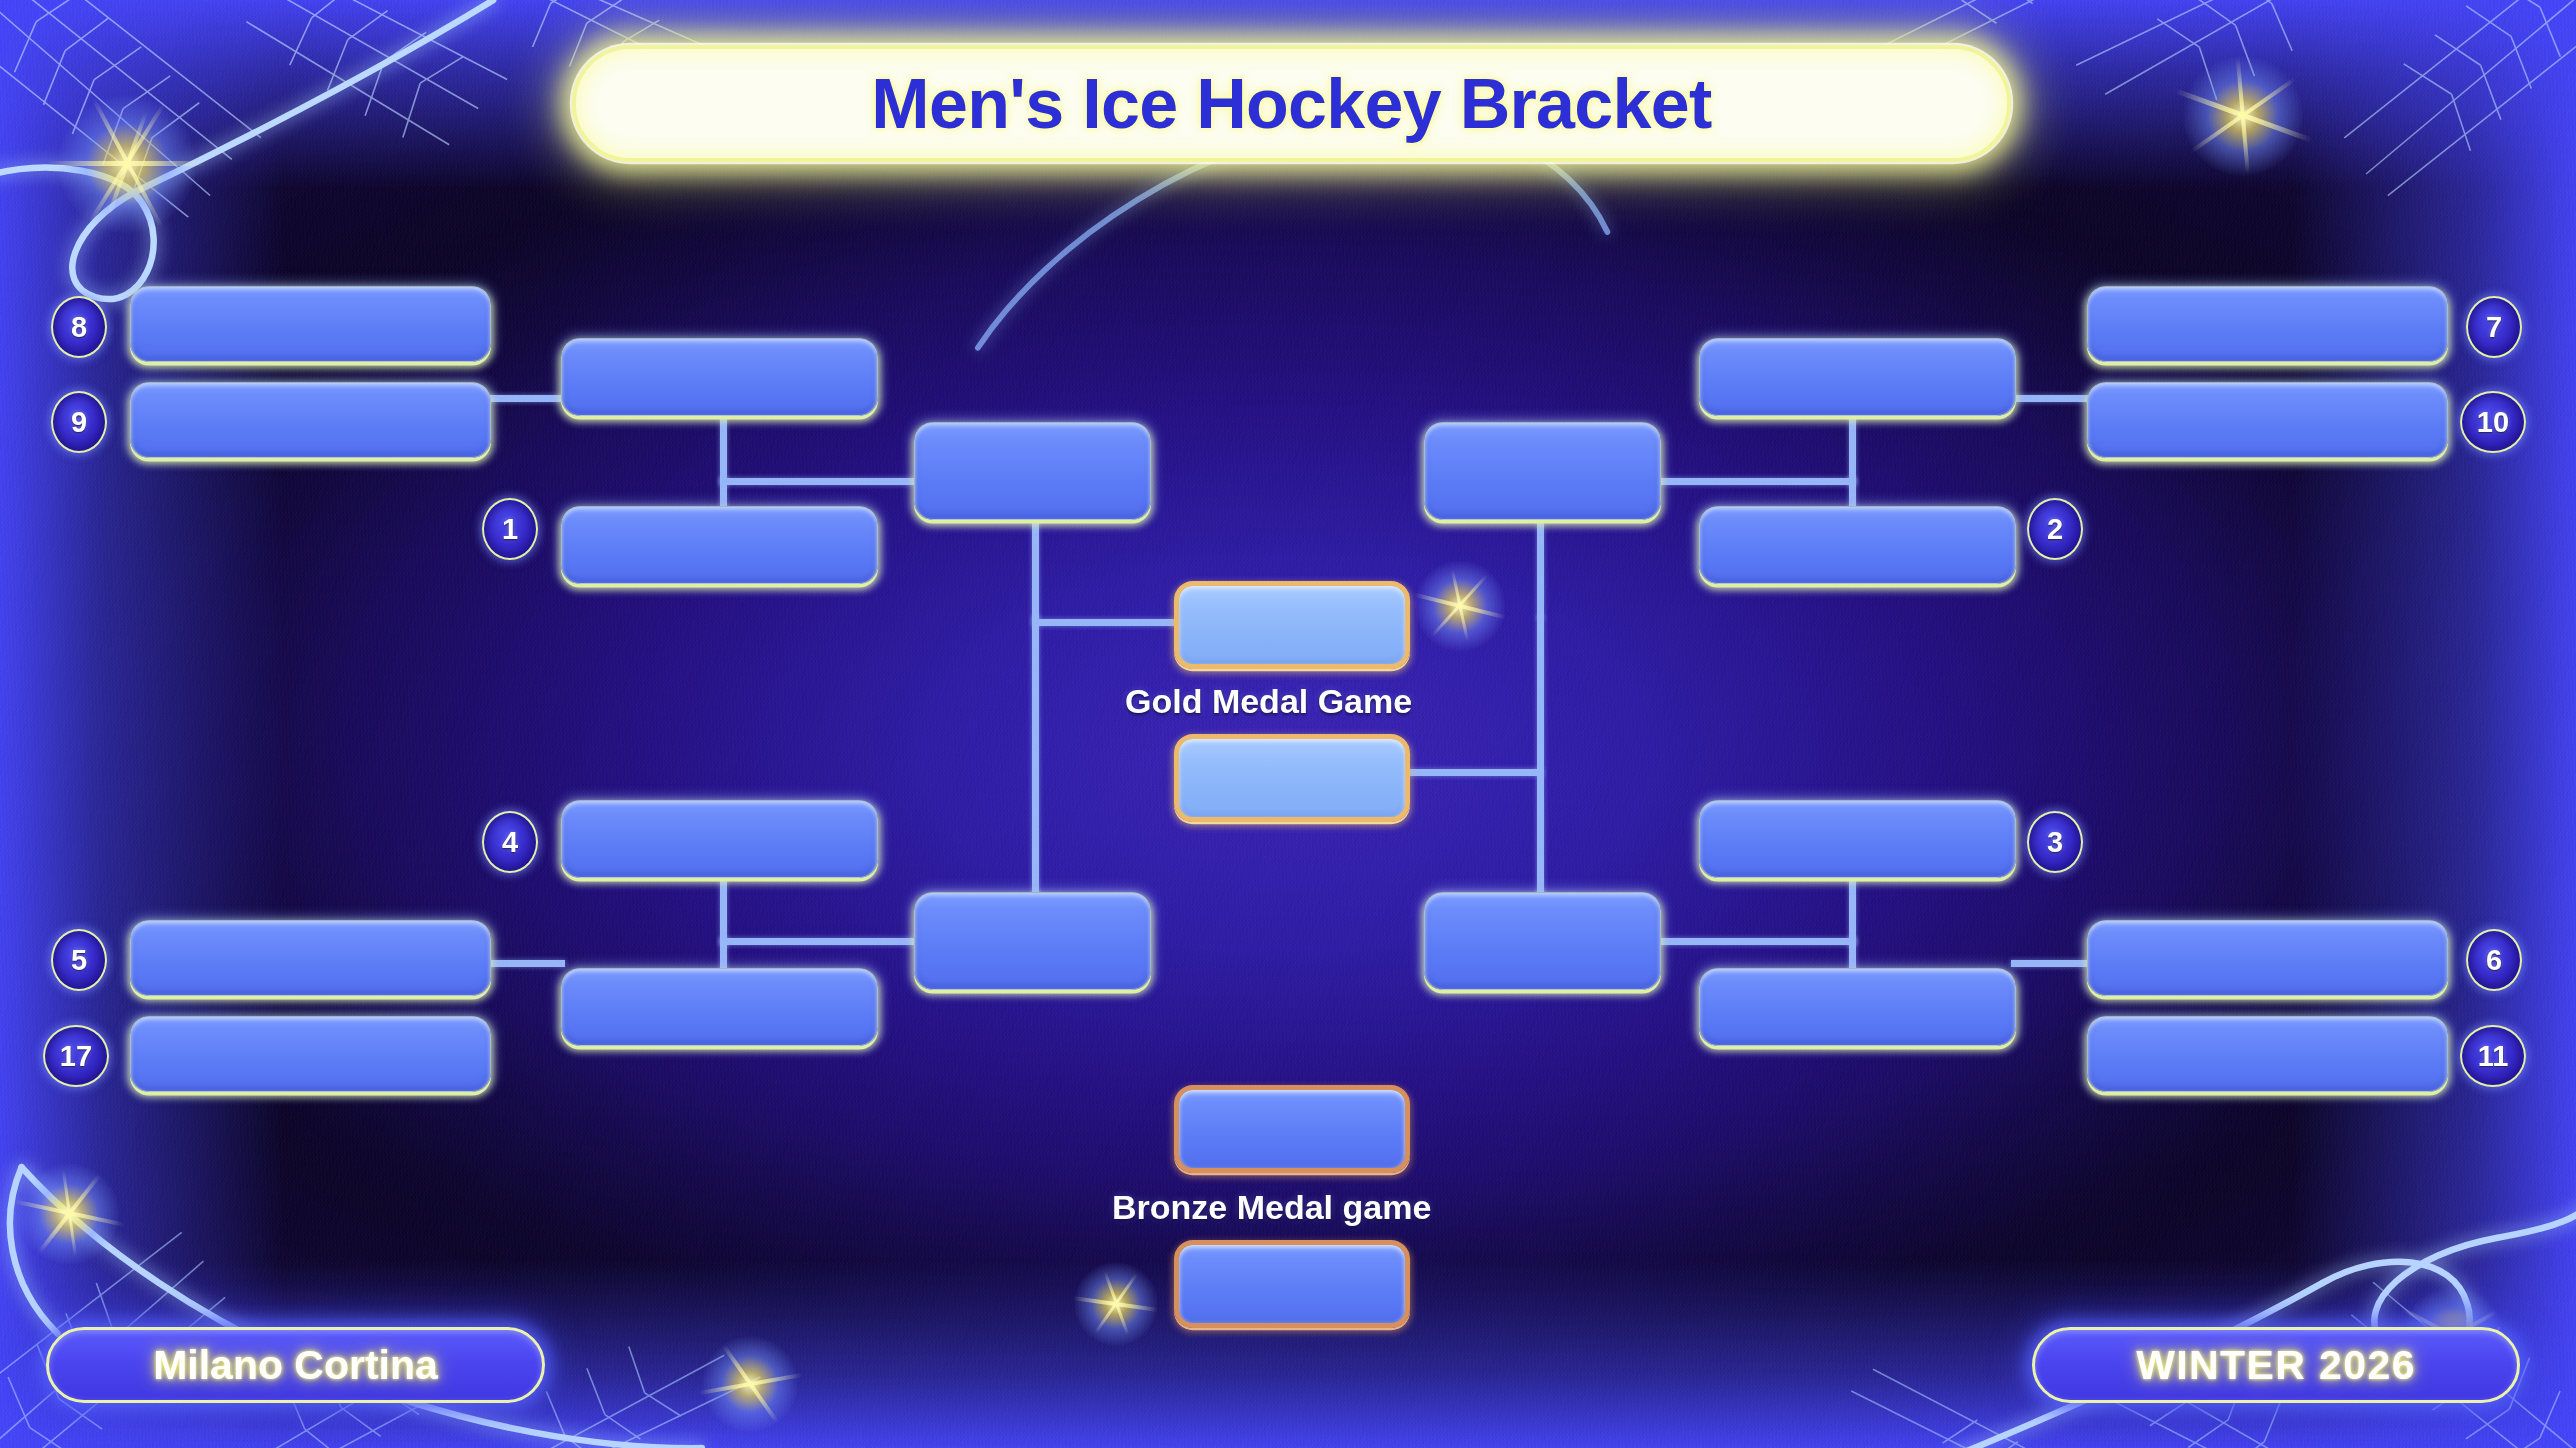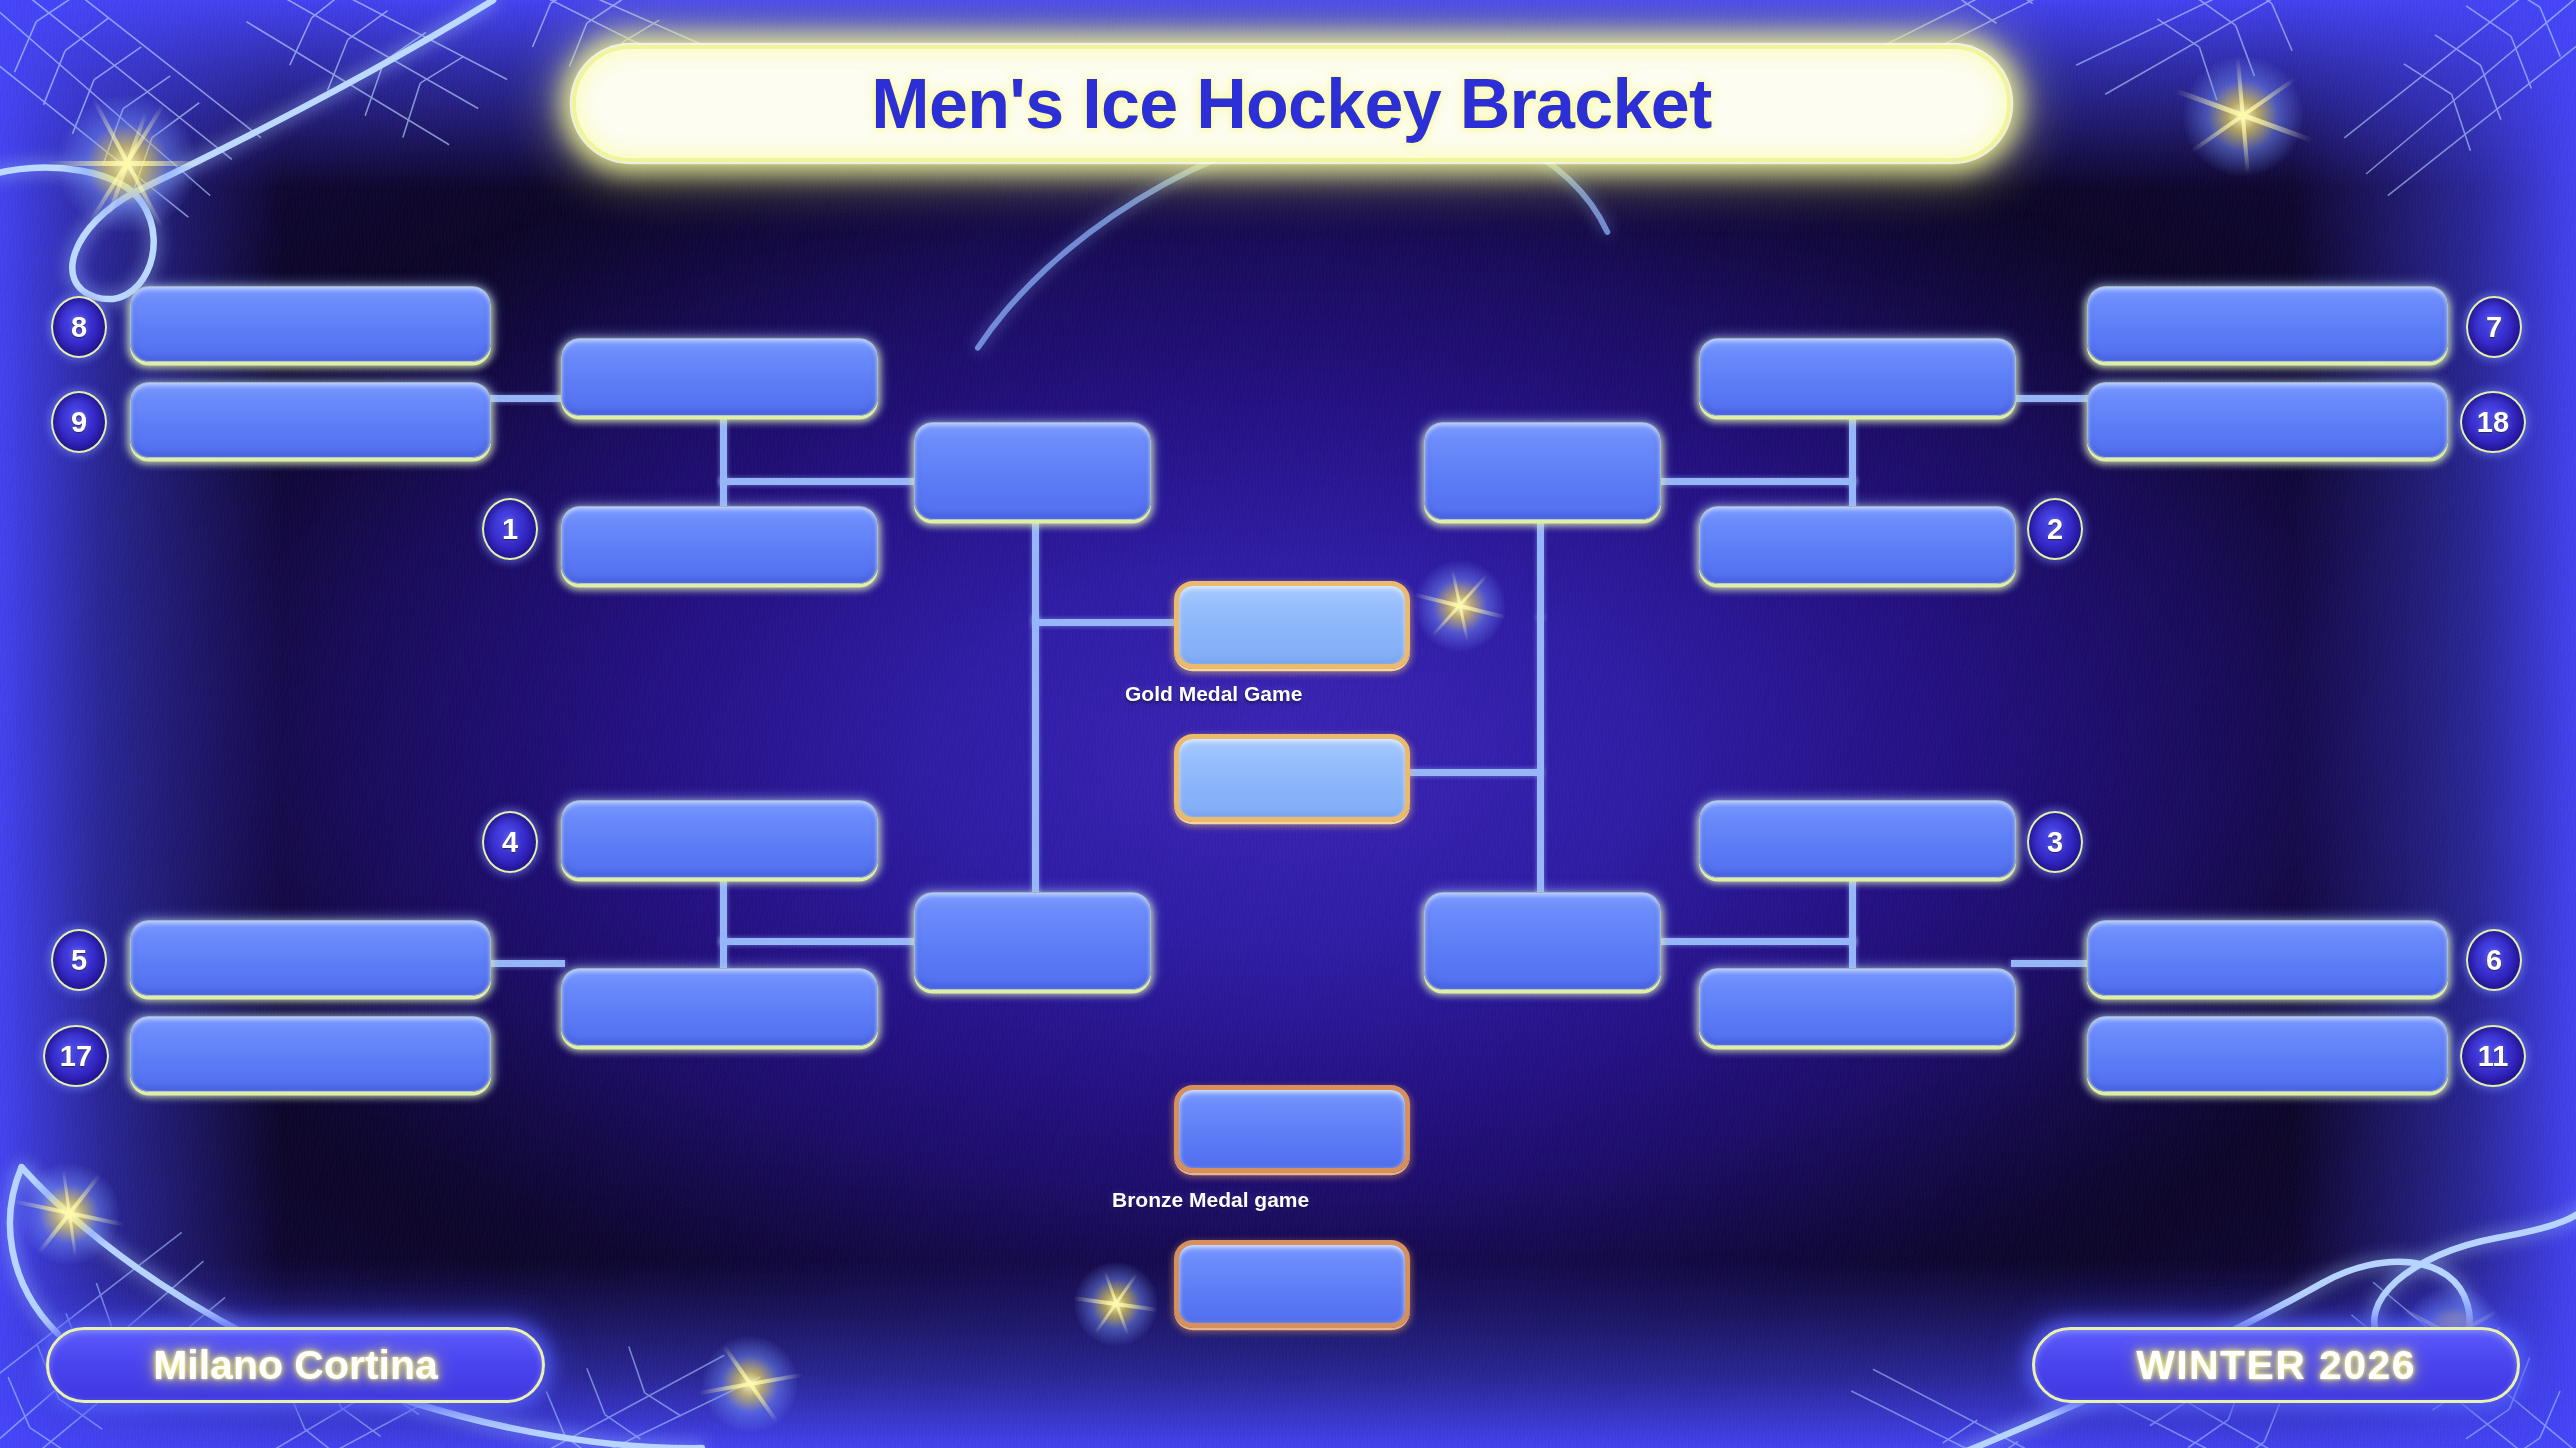"18" span { text: 18 -> 10 }
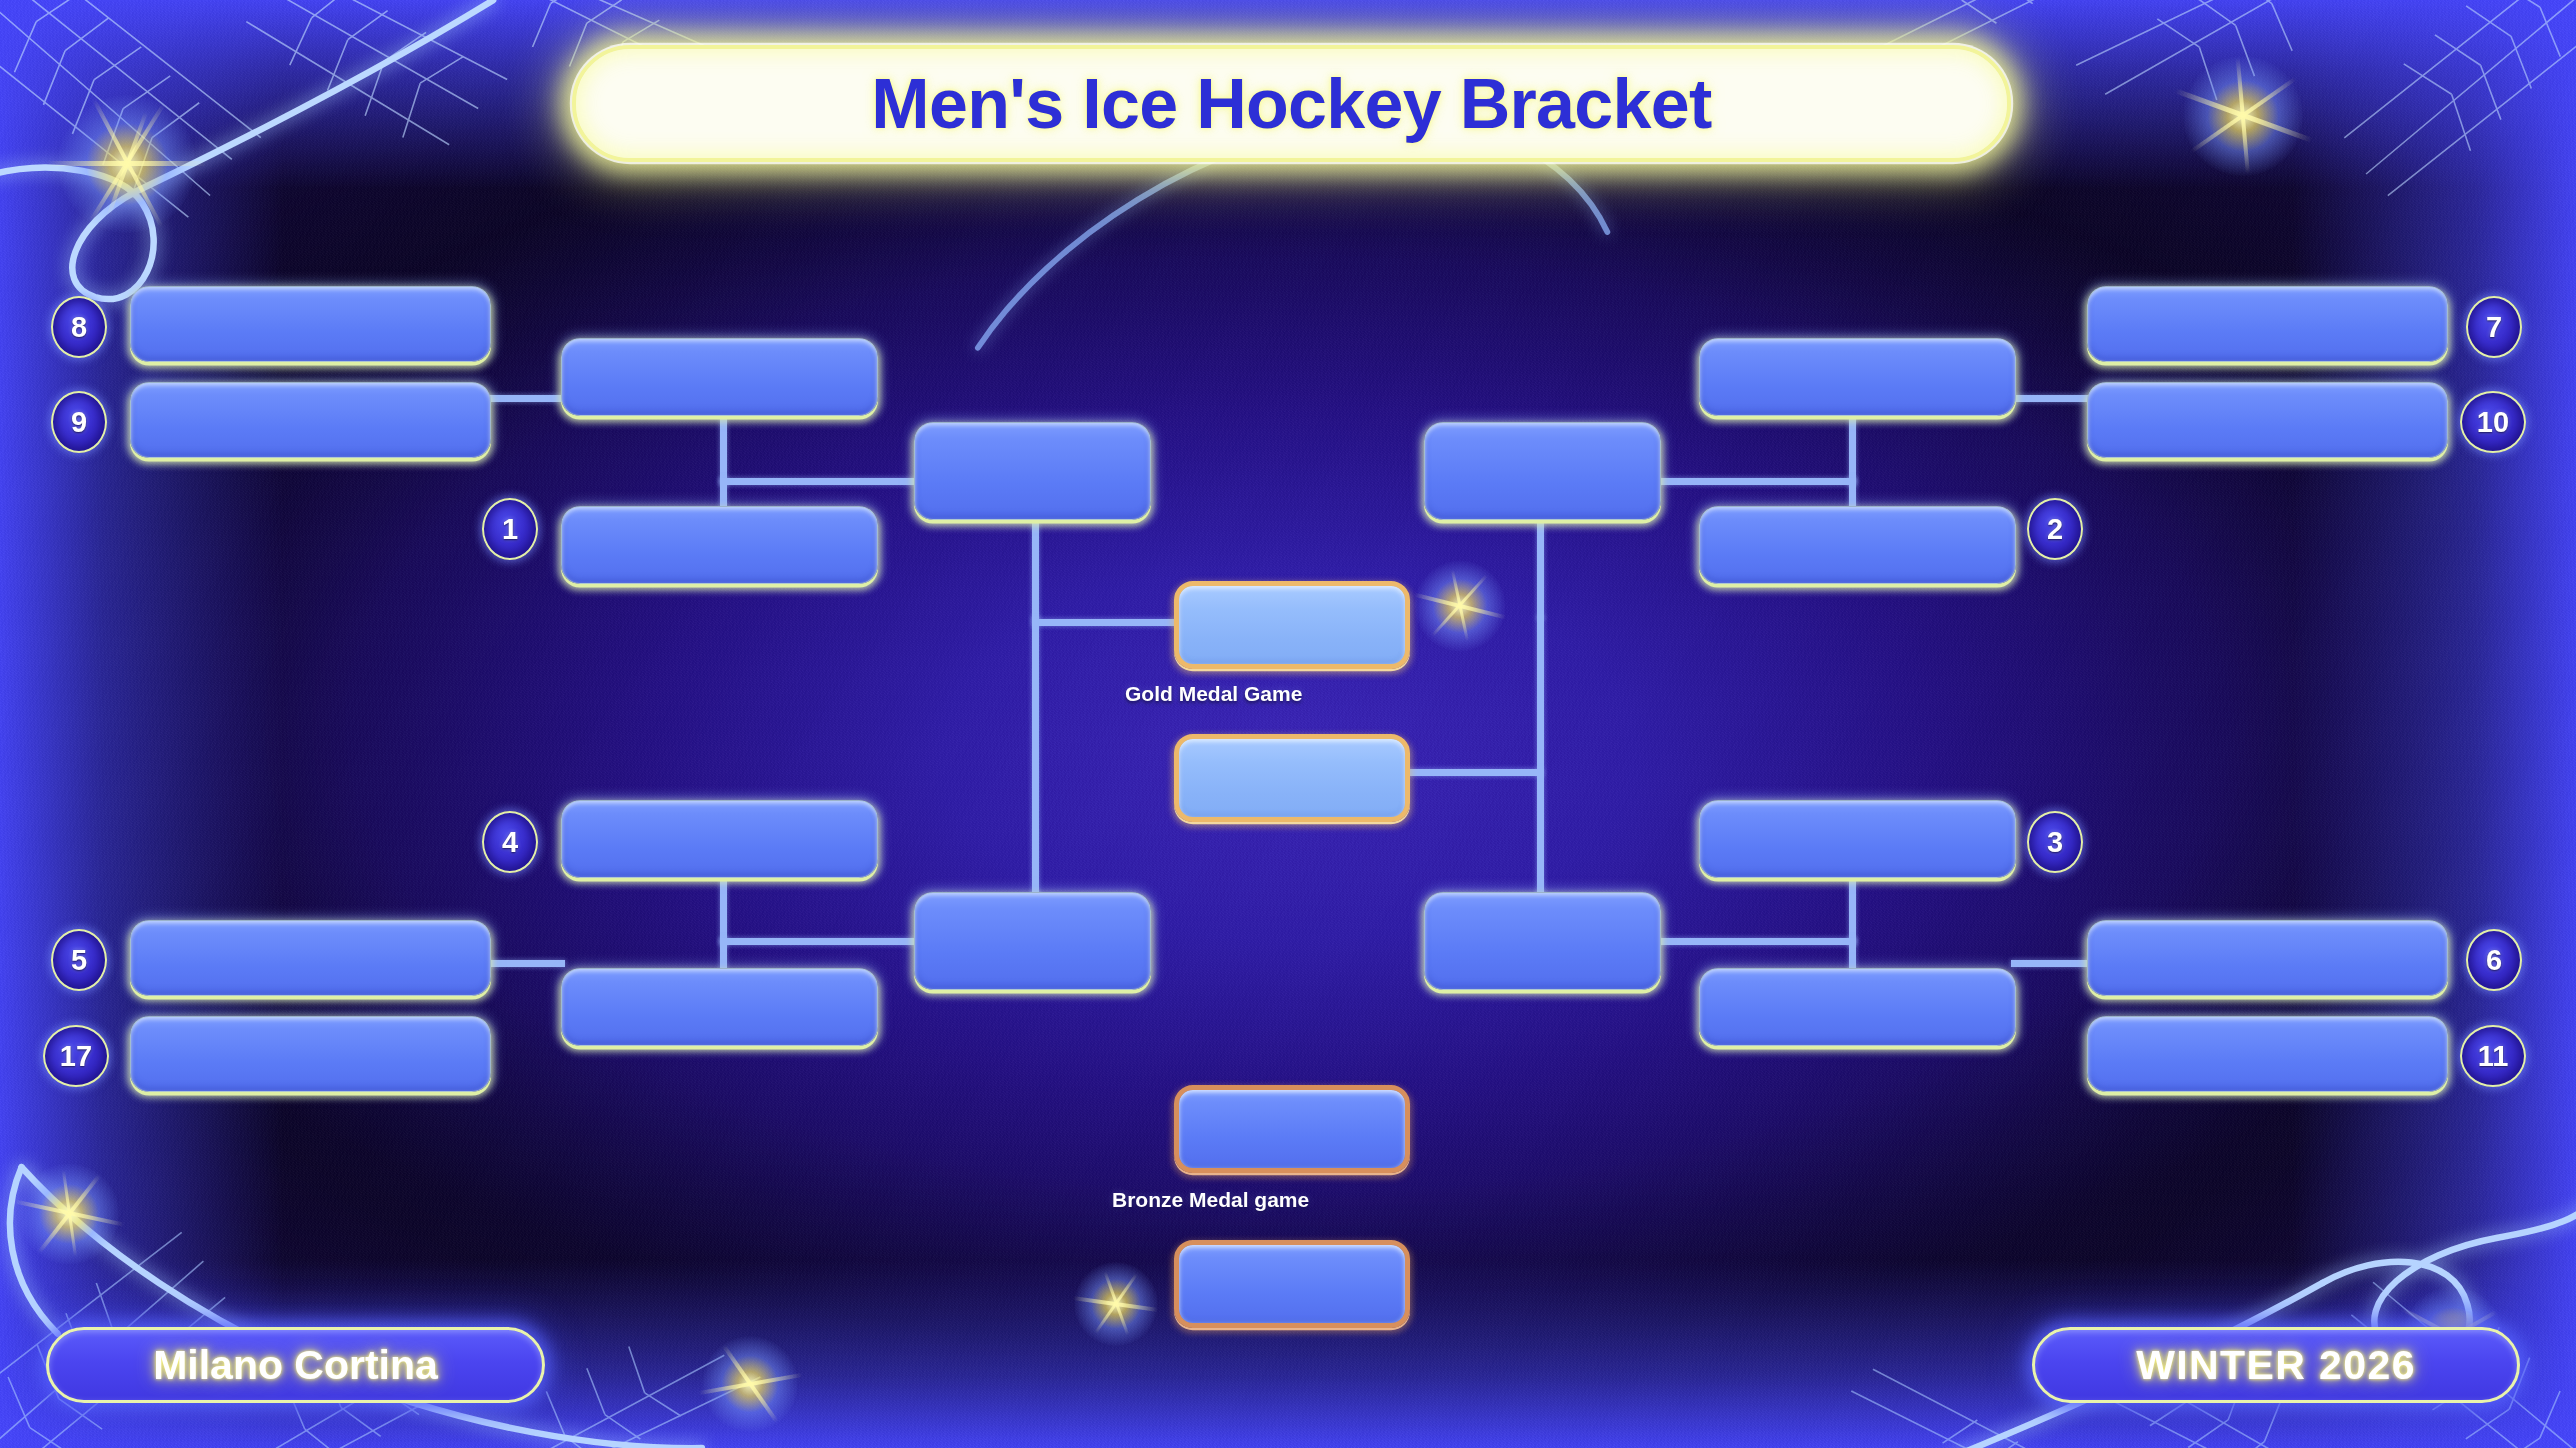"Gold Medal Game" .medal-label { font-size: 21px -> 34px }
